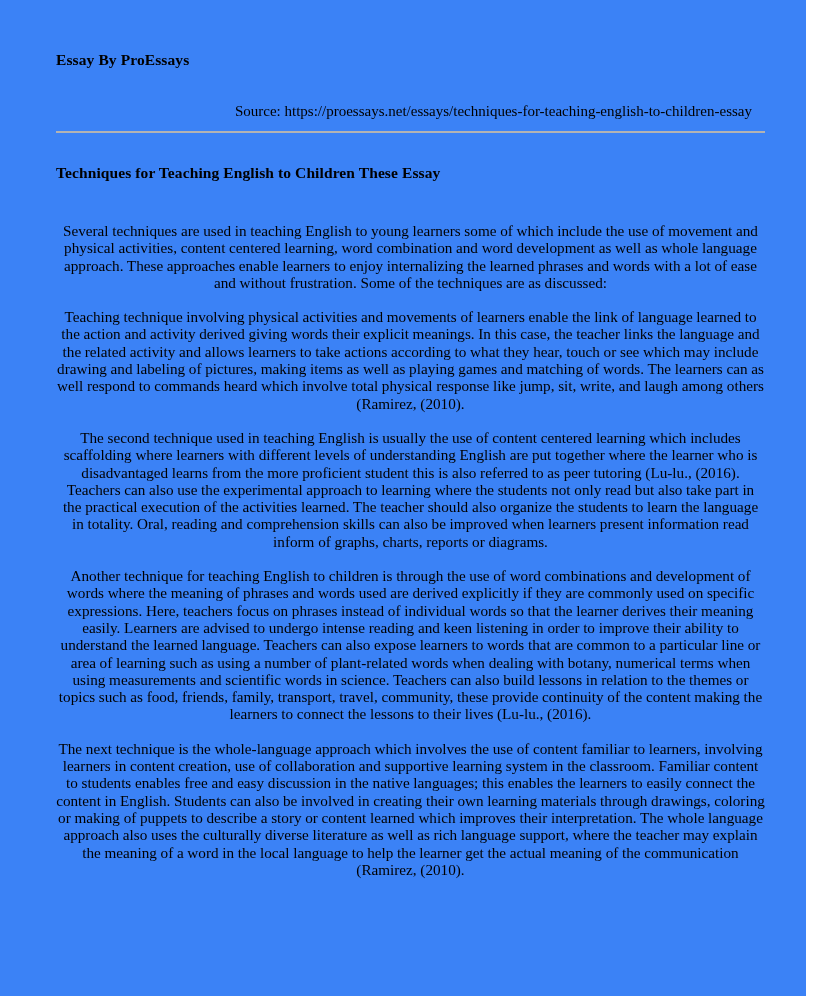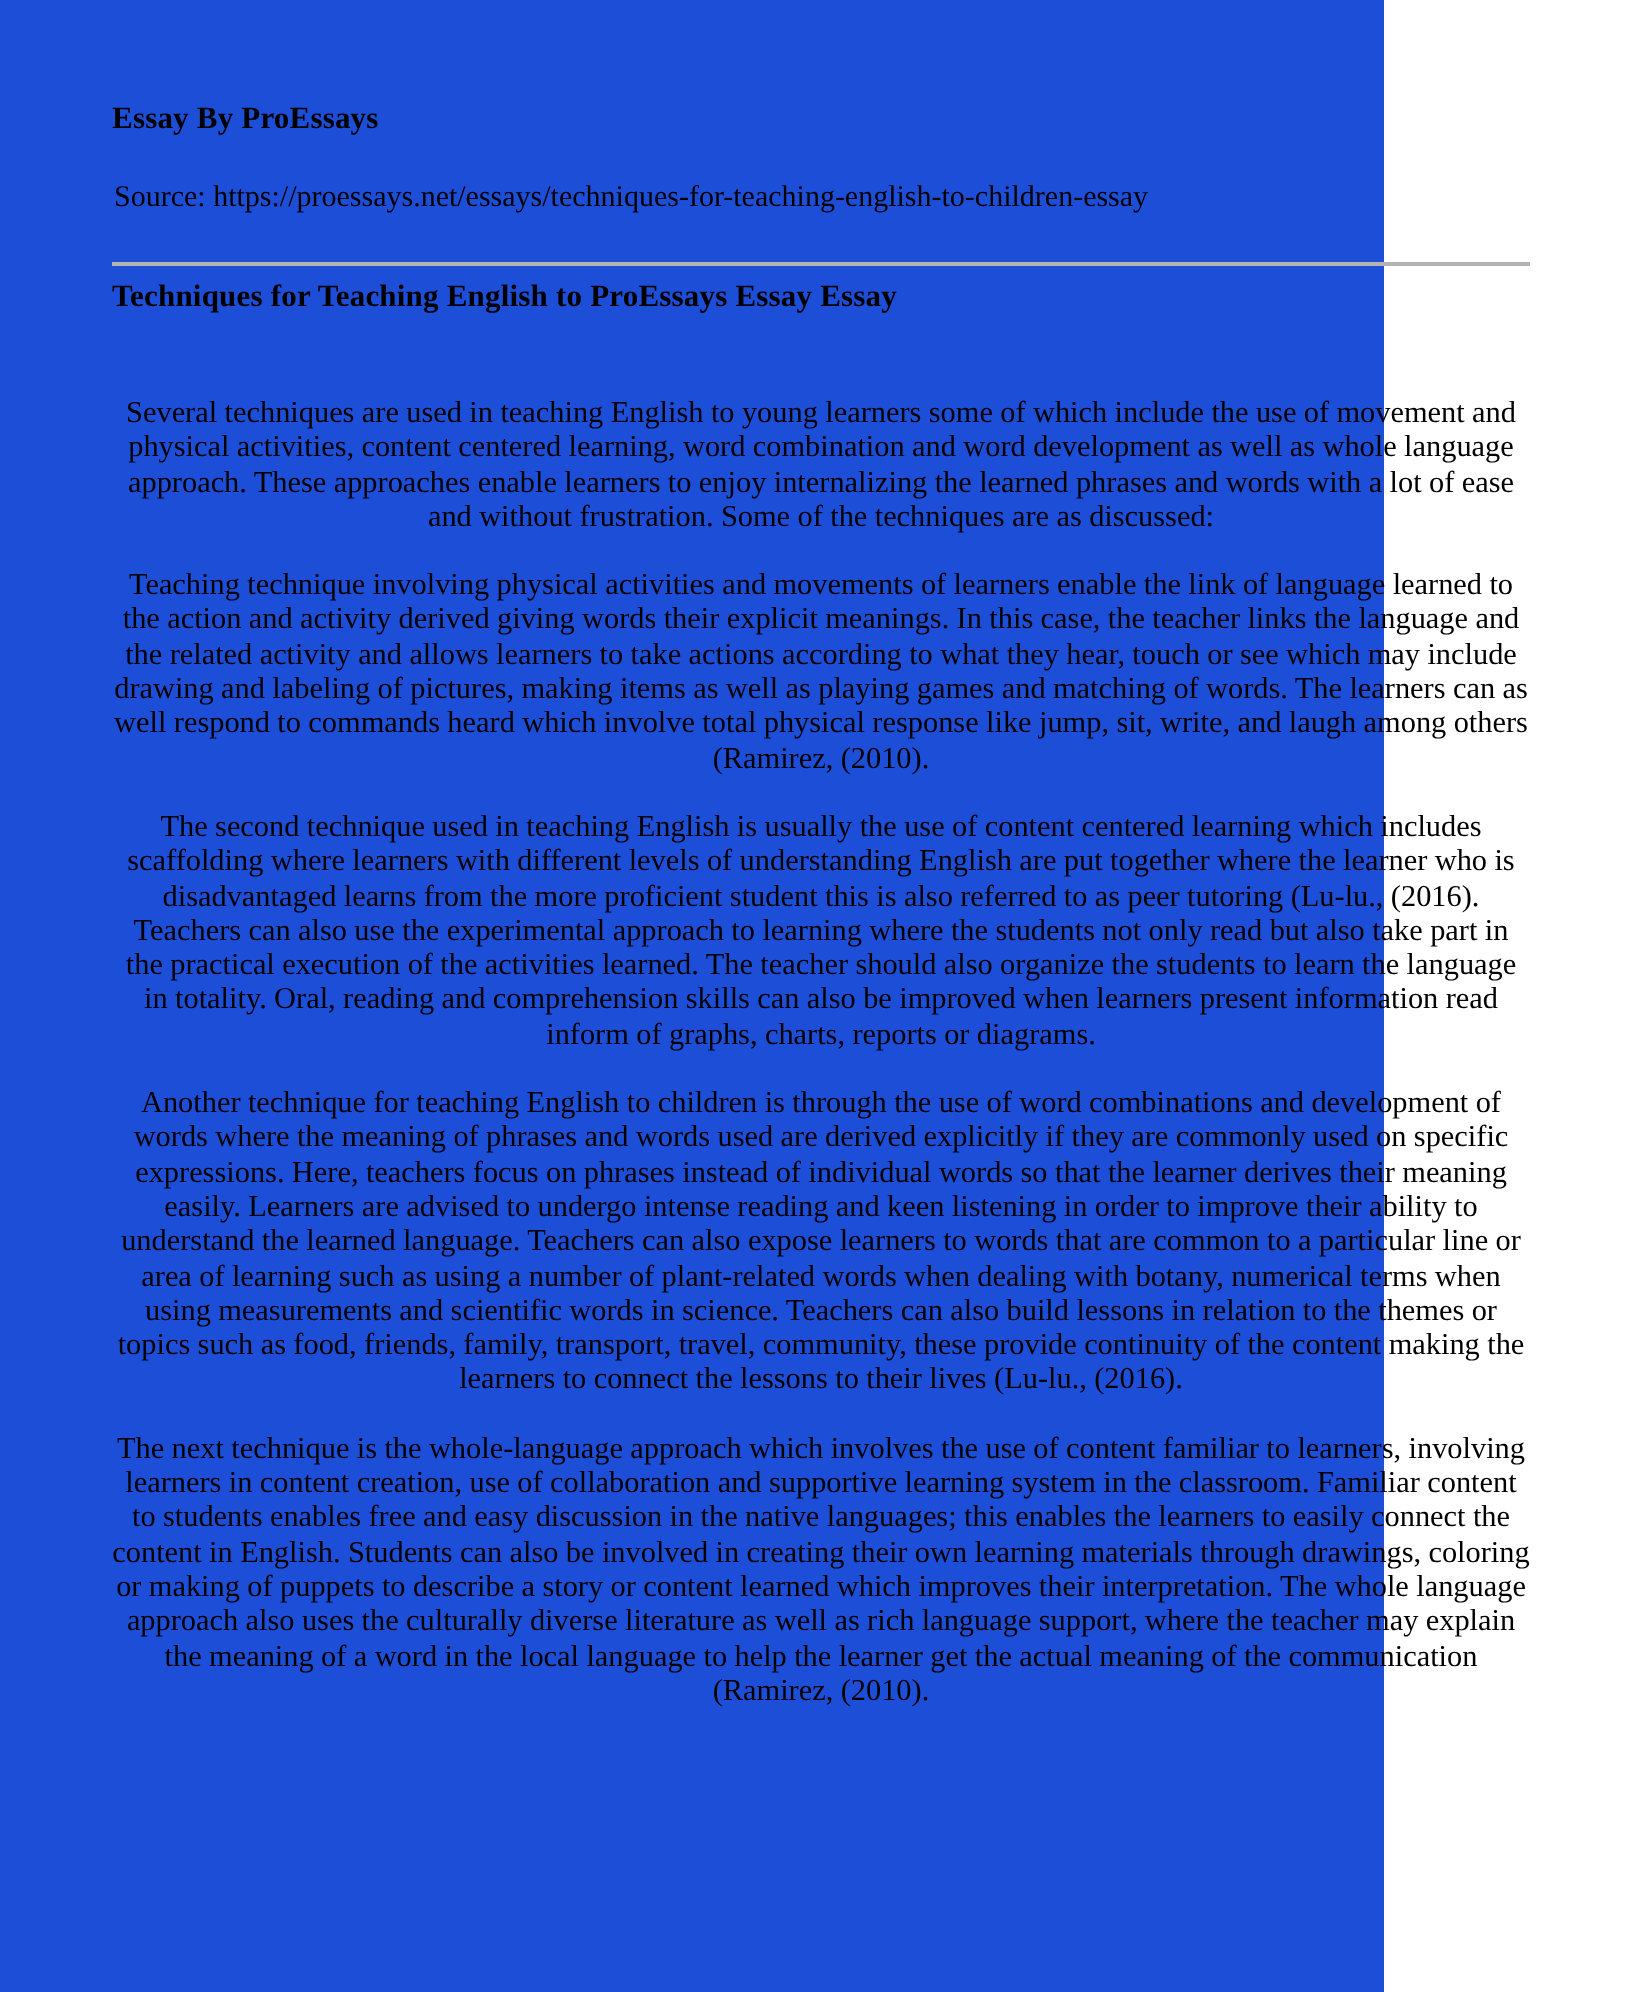"Essay By ProEssays" .page { background: #1d4ed8 -> #3b82f6; width: 692px -> 806px }
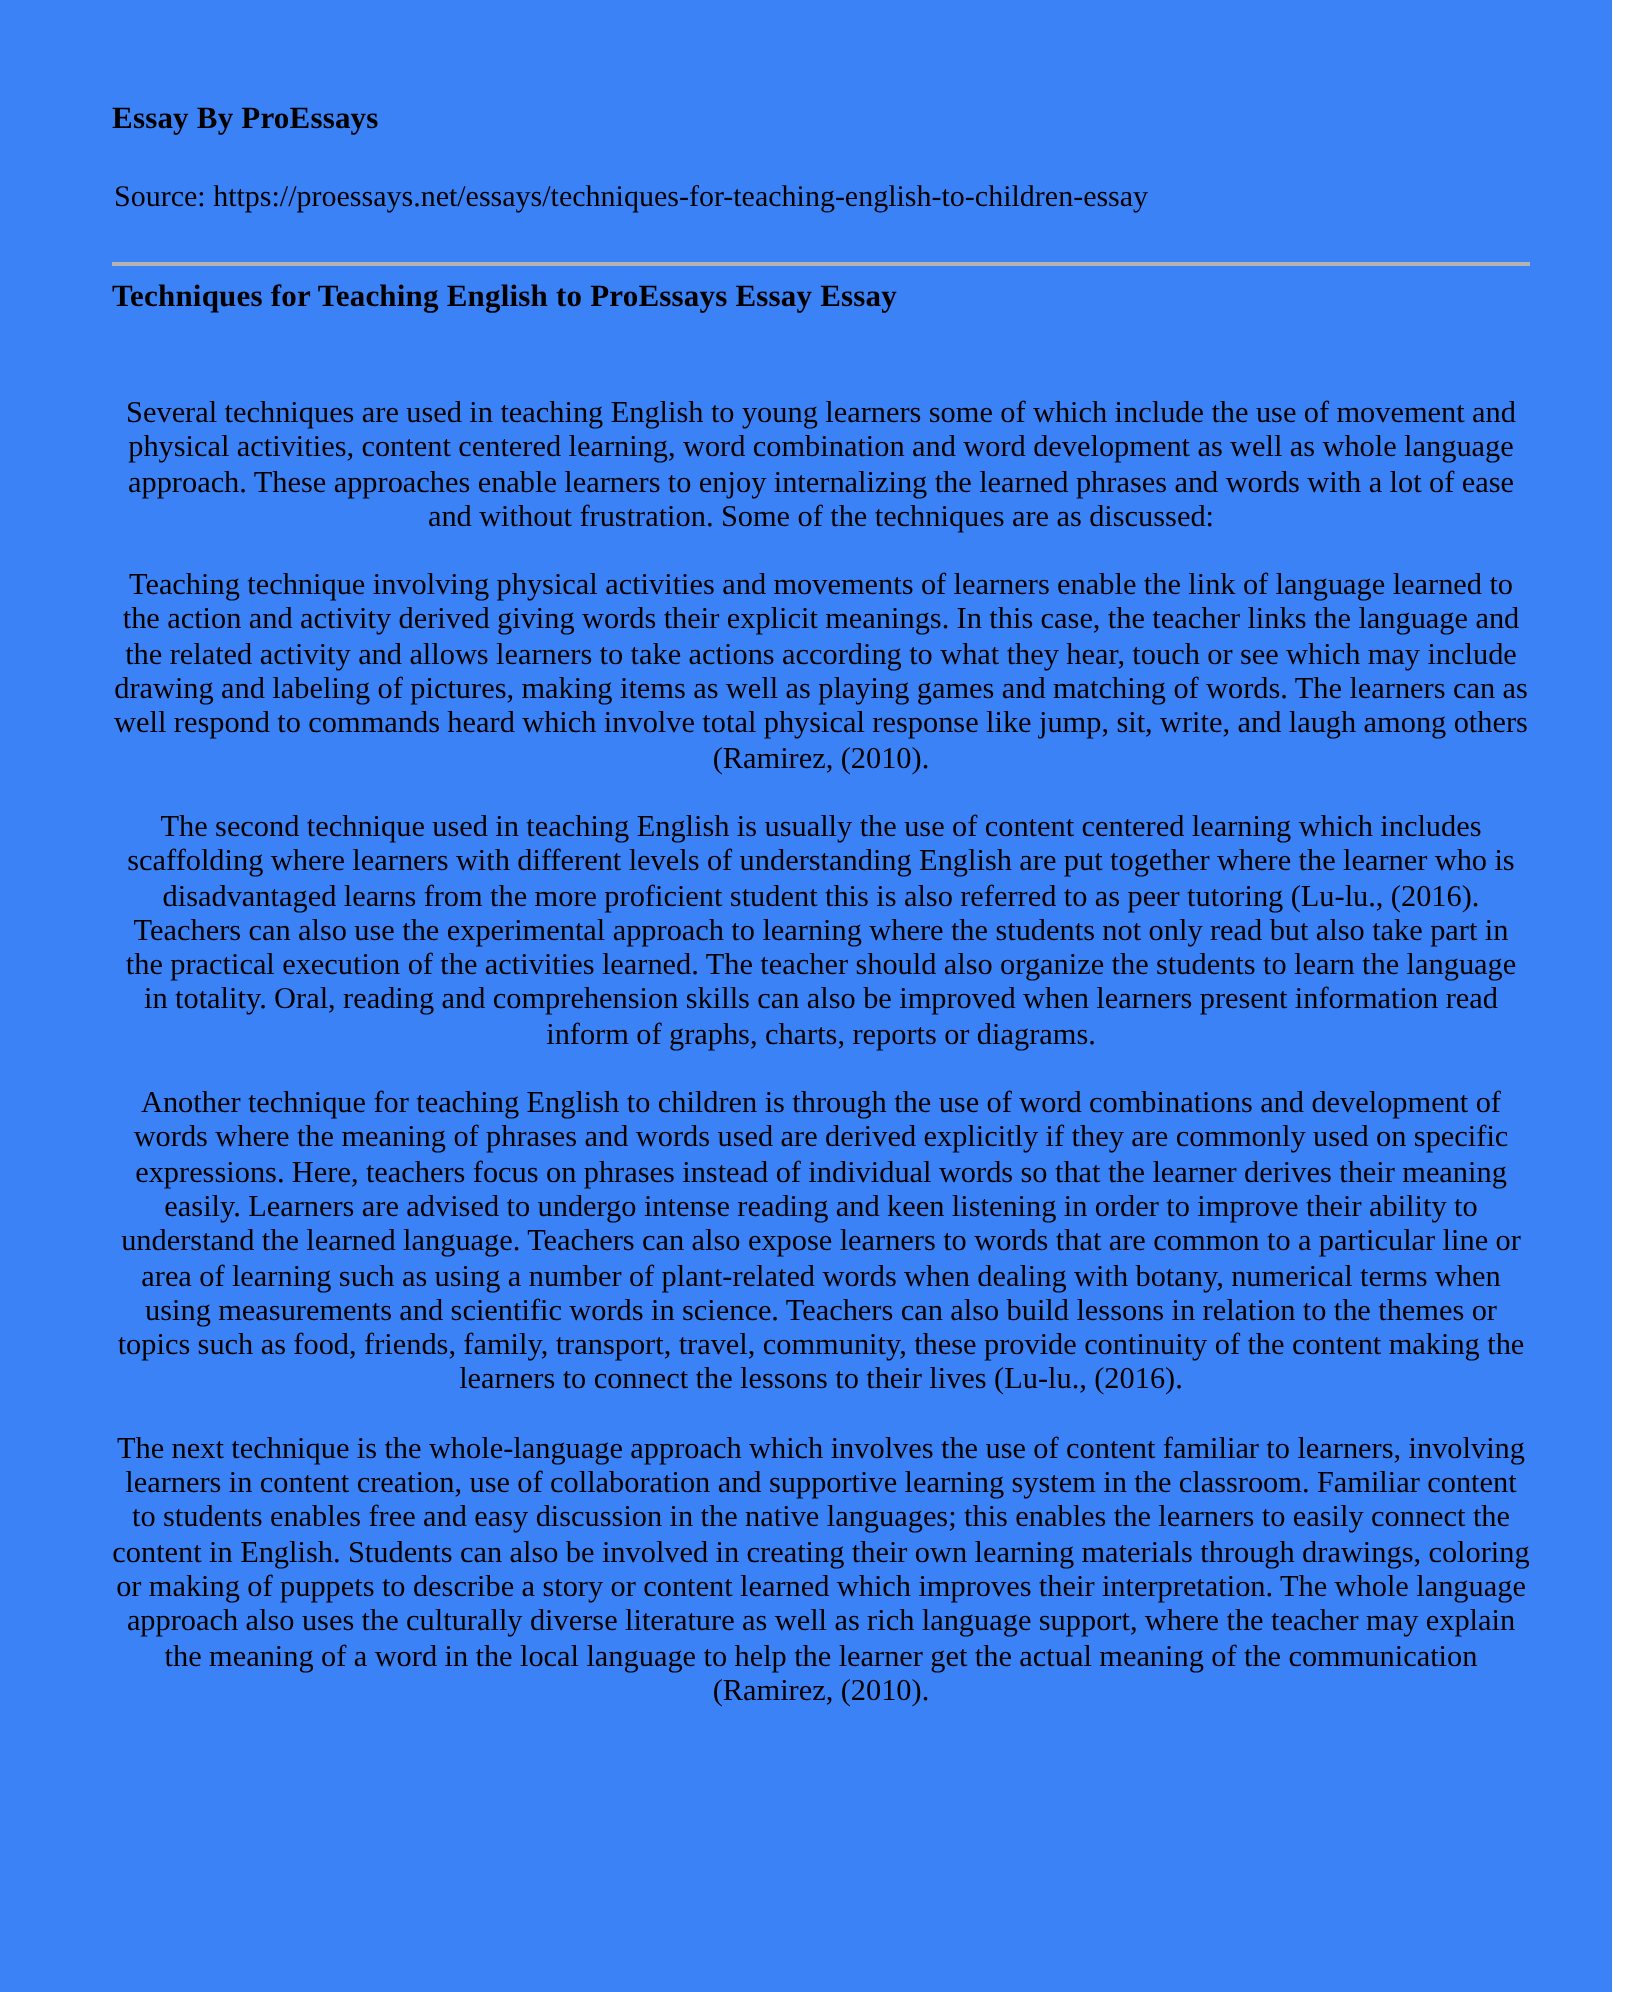"Source:" .source-line { margin: 1px -> 13px; text-align: none -> right }
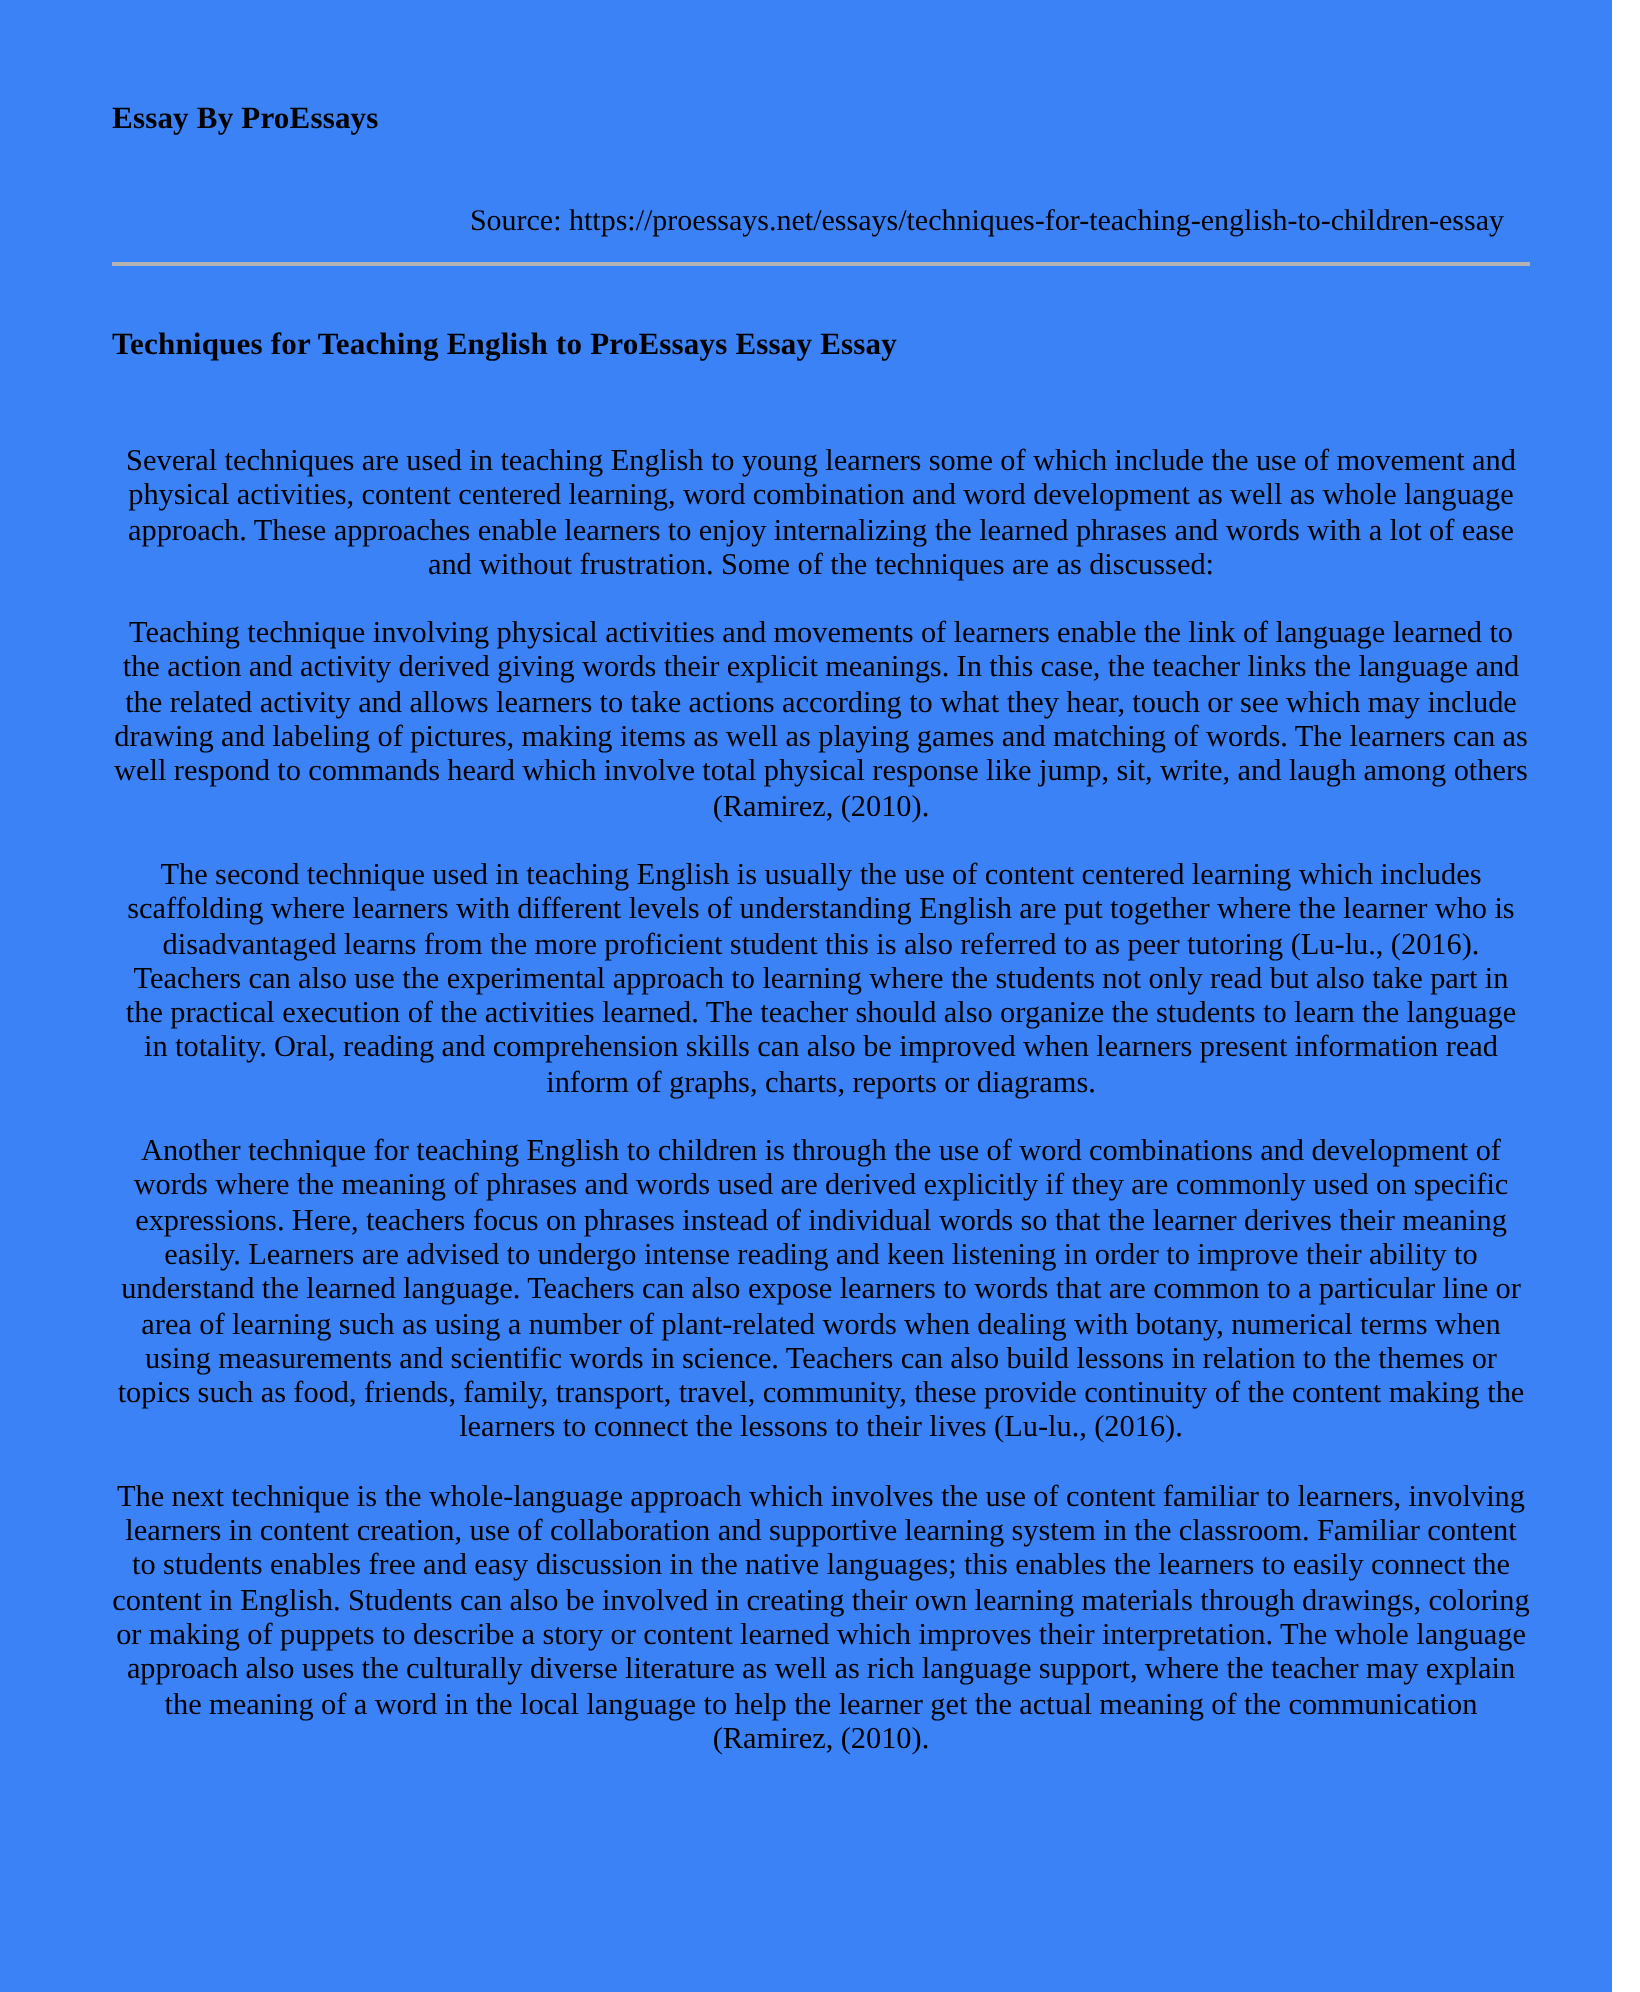"Techniques for Teaching English to" div.essay-title { text: ProEssays Essay -> Children These }
